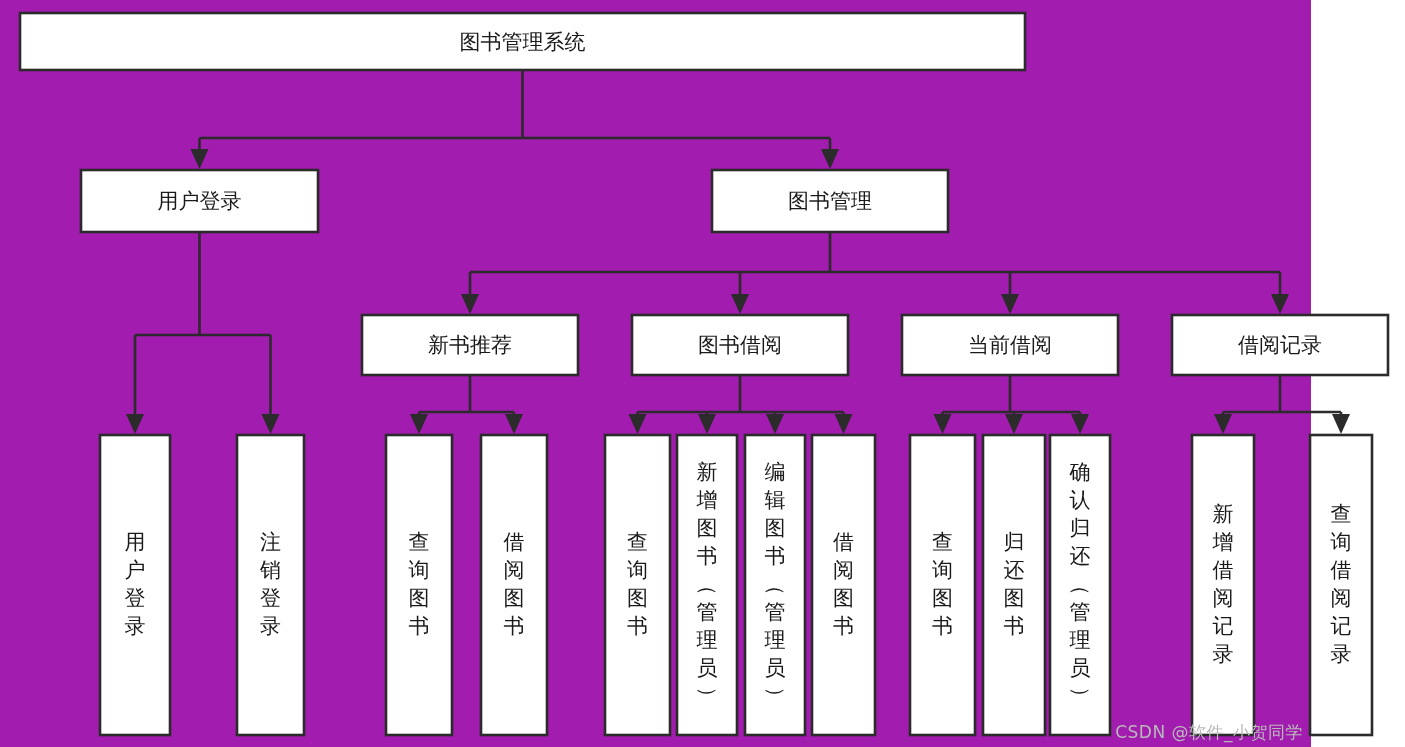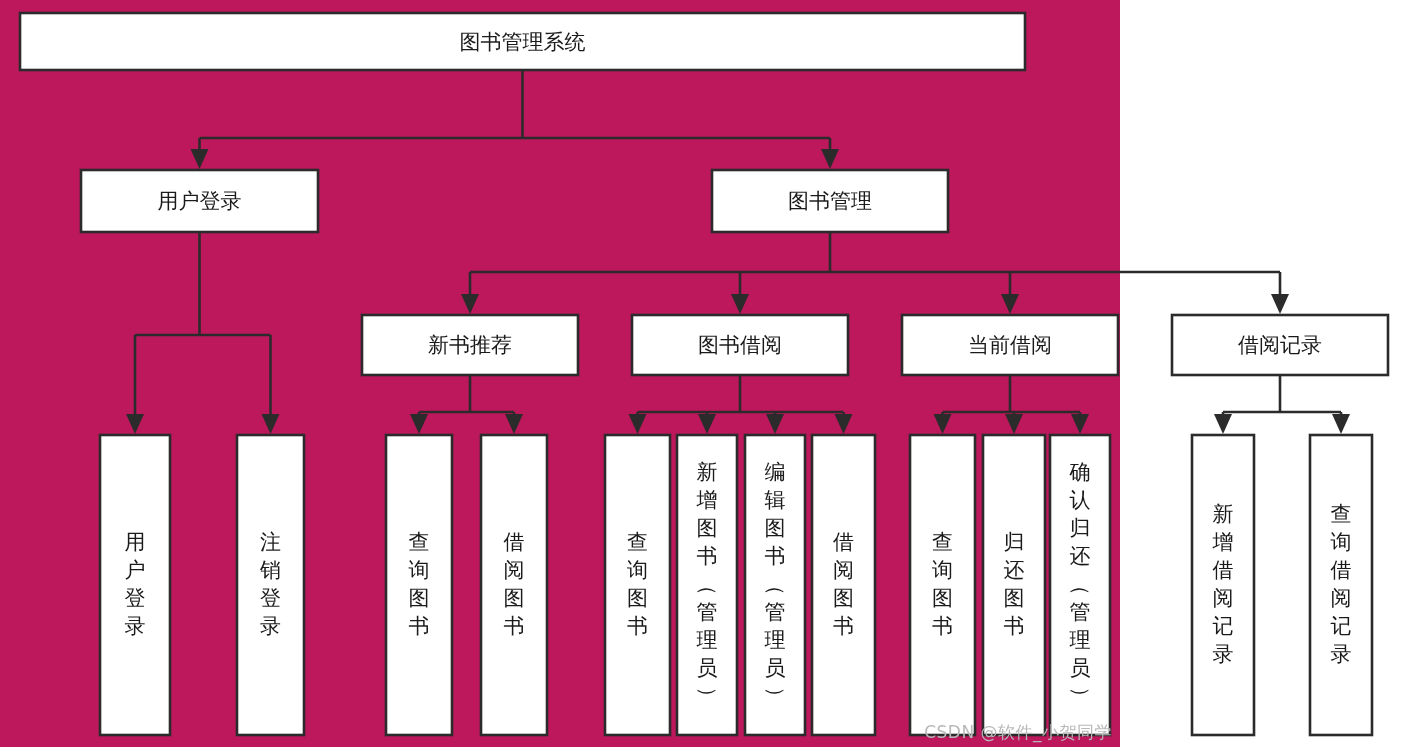"图书管理系统" #diagram-root { background: #be185d -> #a21caf; width: 1120px -> 1311px }
